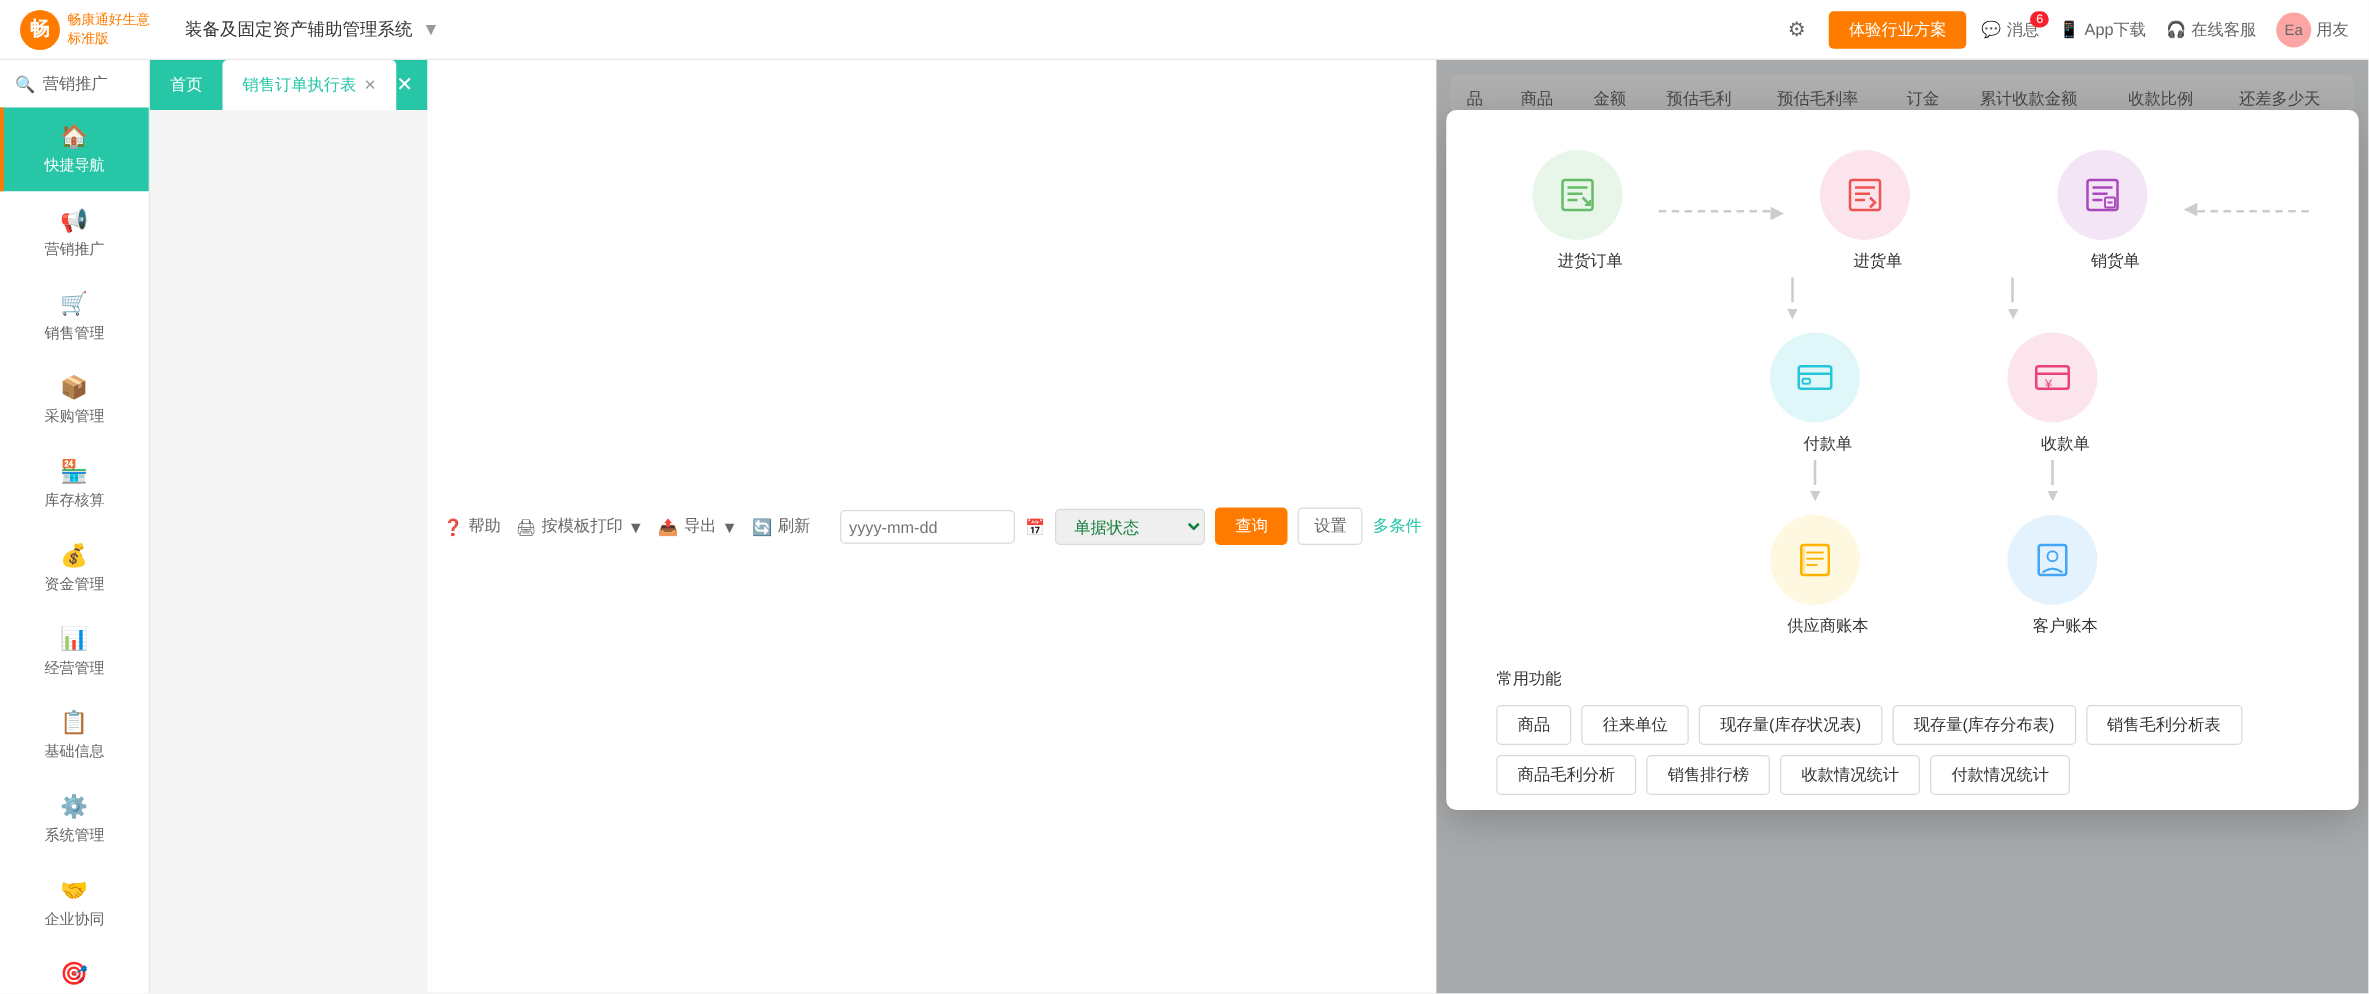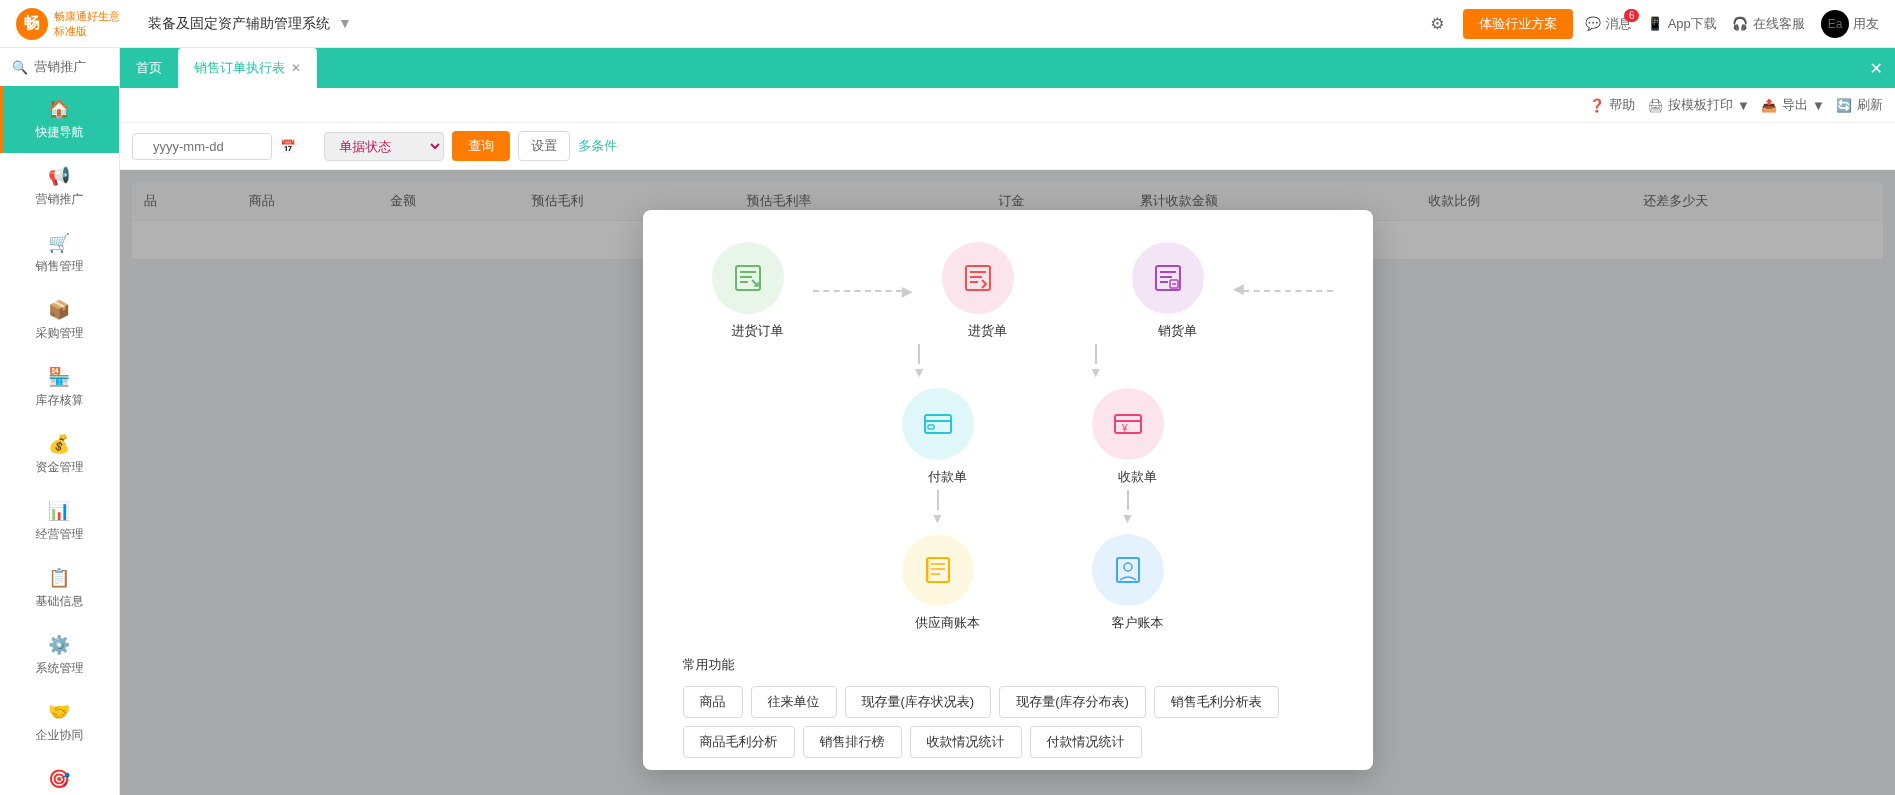"Ea" .user-avatar { background: #000000 -> #fca5a5 }
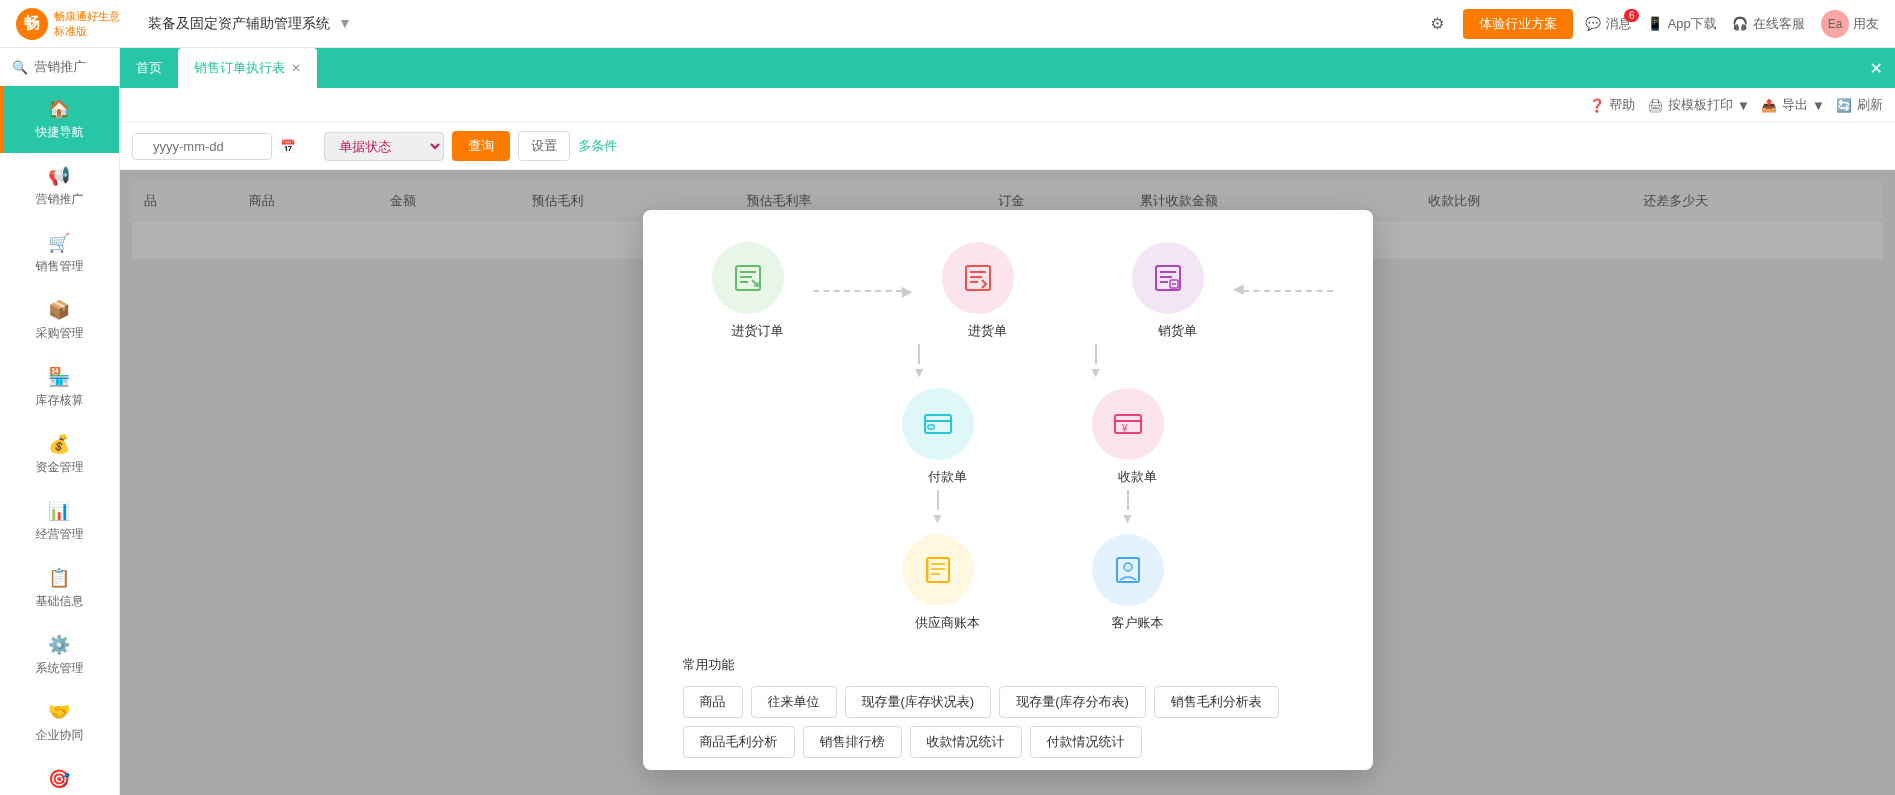"首页" .content-area { flex-direction: column -> row }
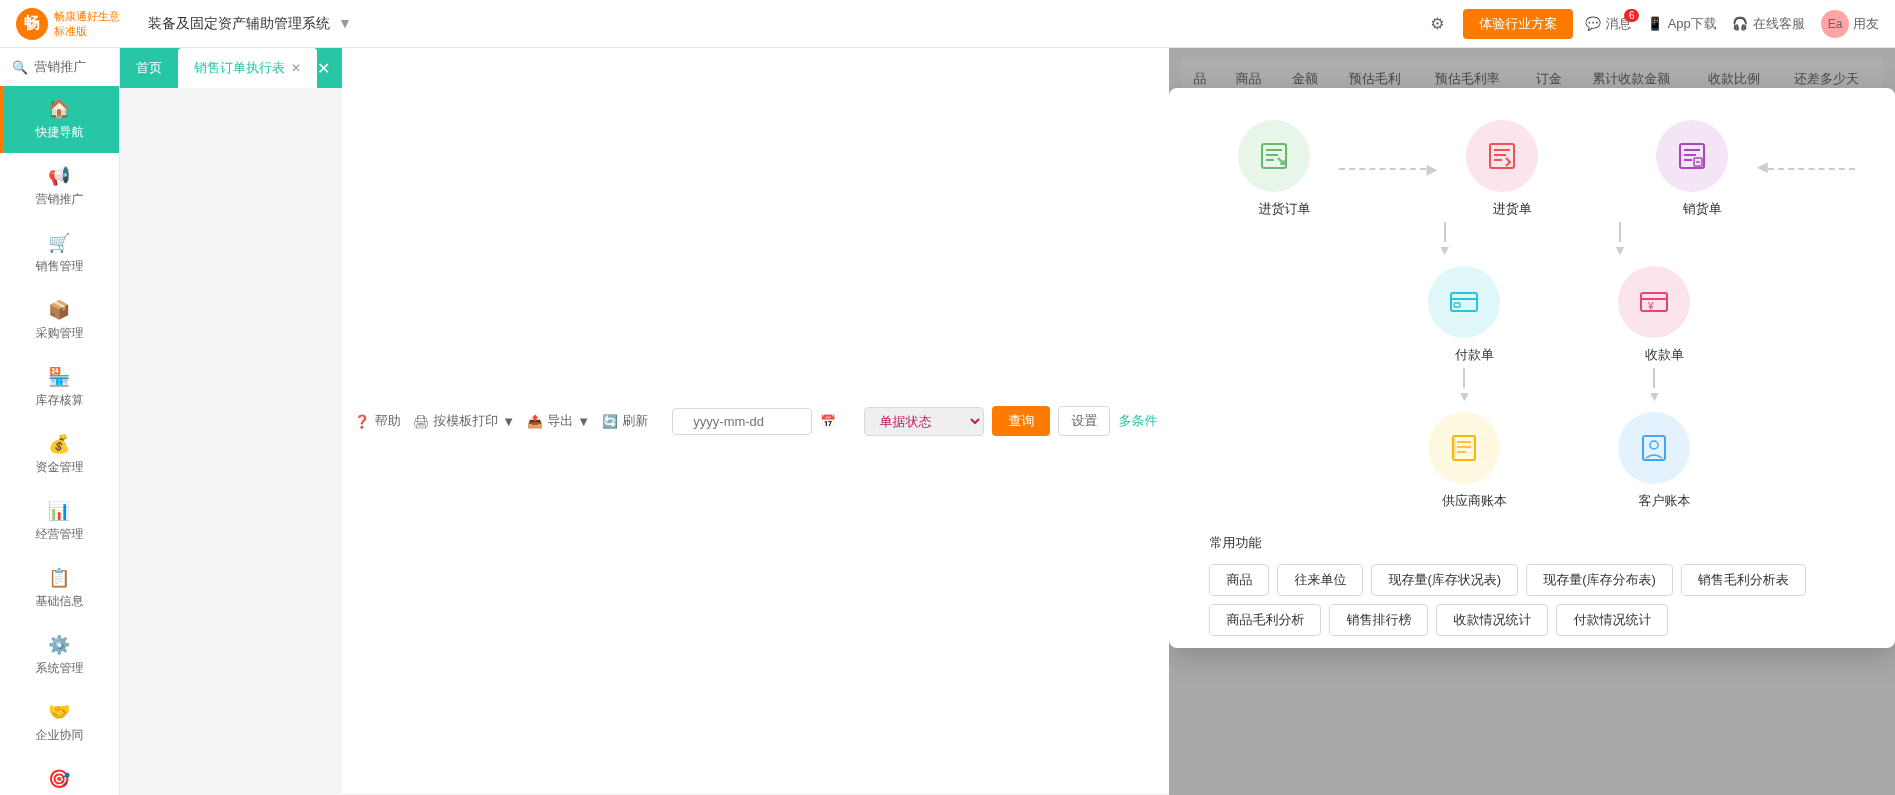"yyyy-mm-dd" .date-input { padding: 5px 20px -> 5px 6px }
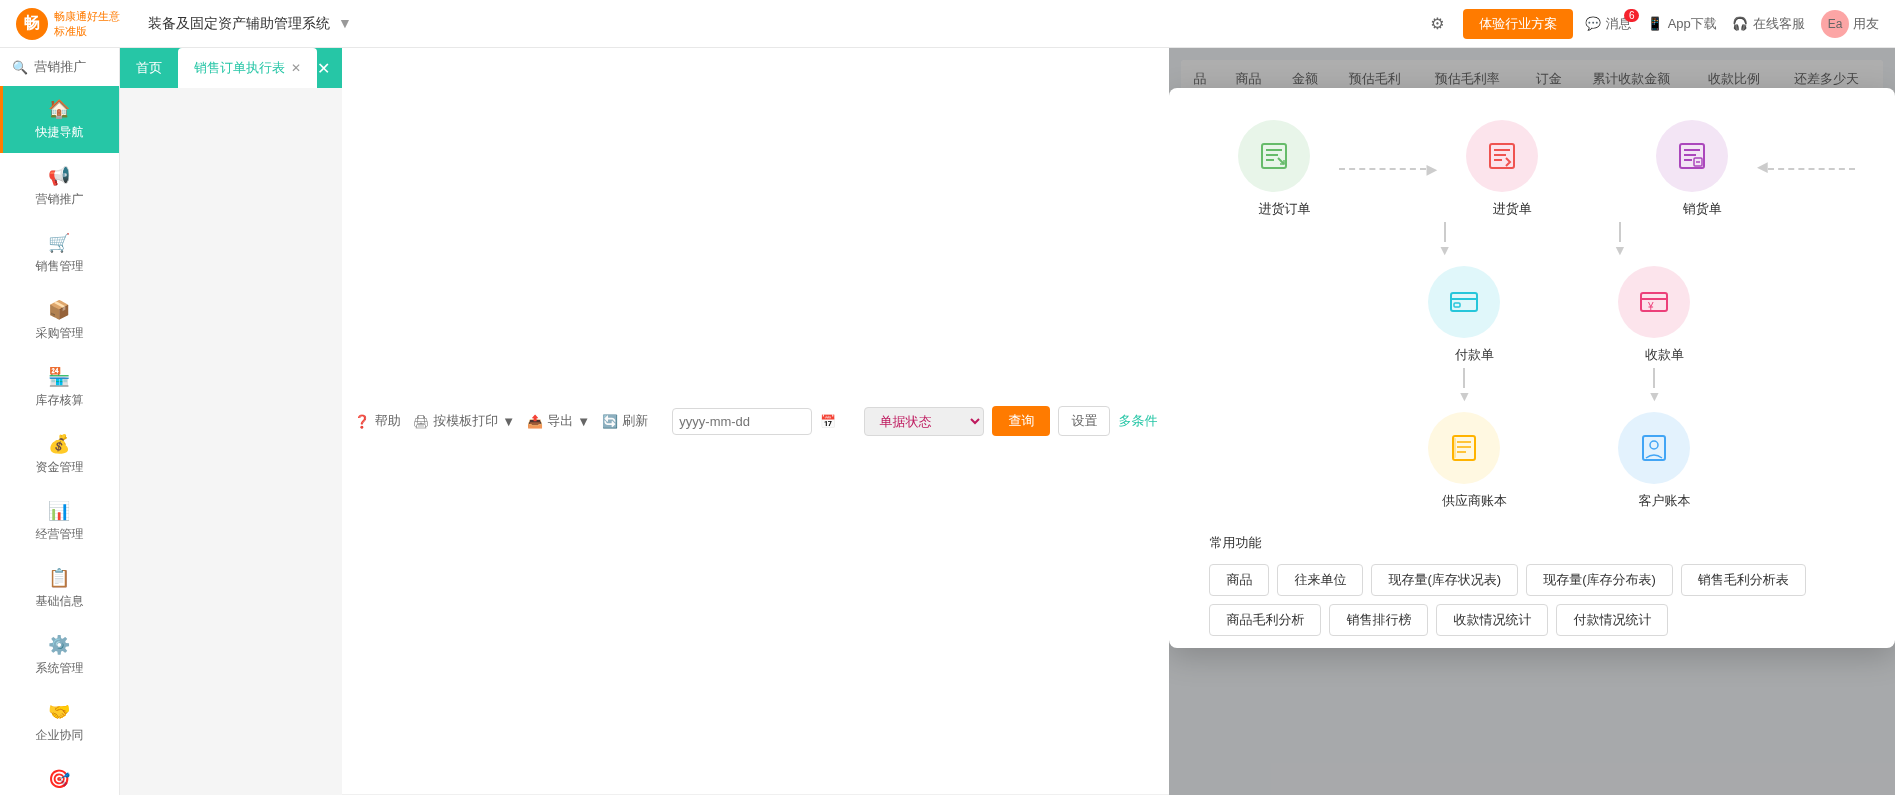"单据状态" .select-input { color: #be185d -> #15803d; margin-left: 20px -> none }
